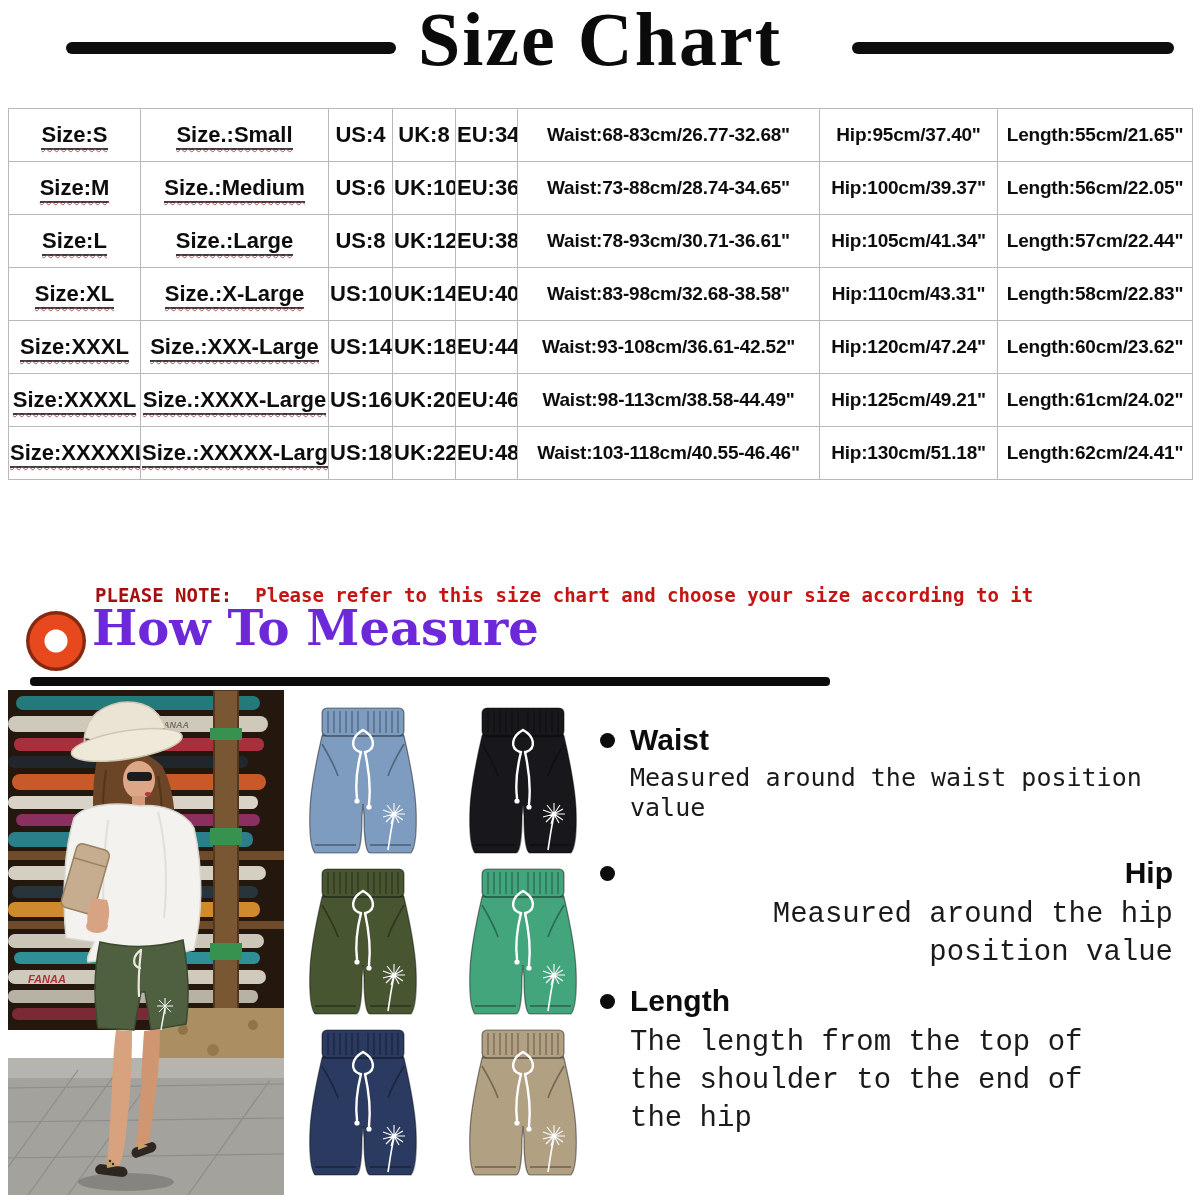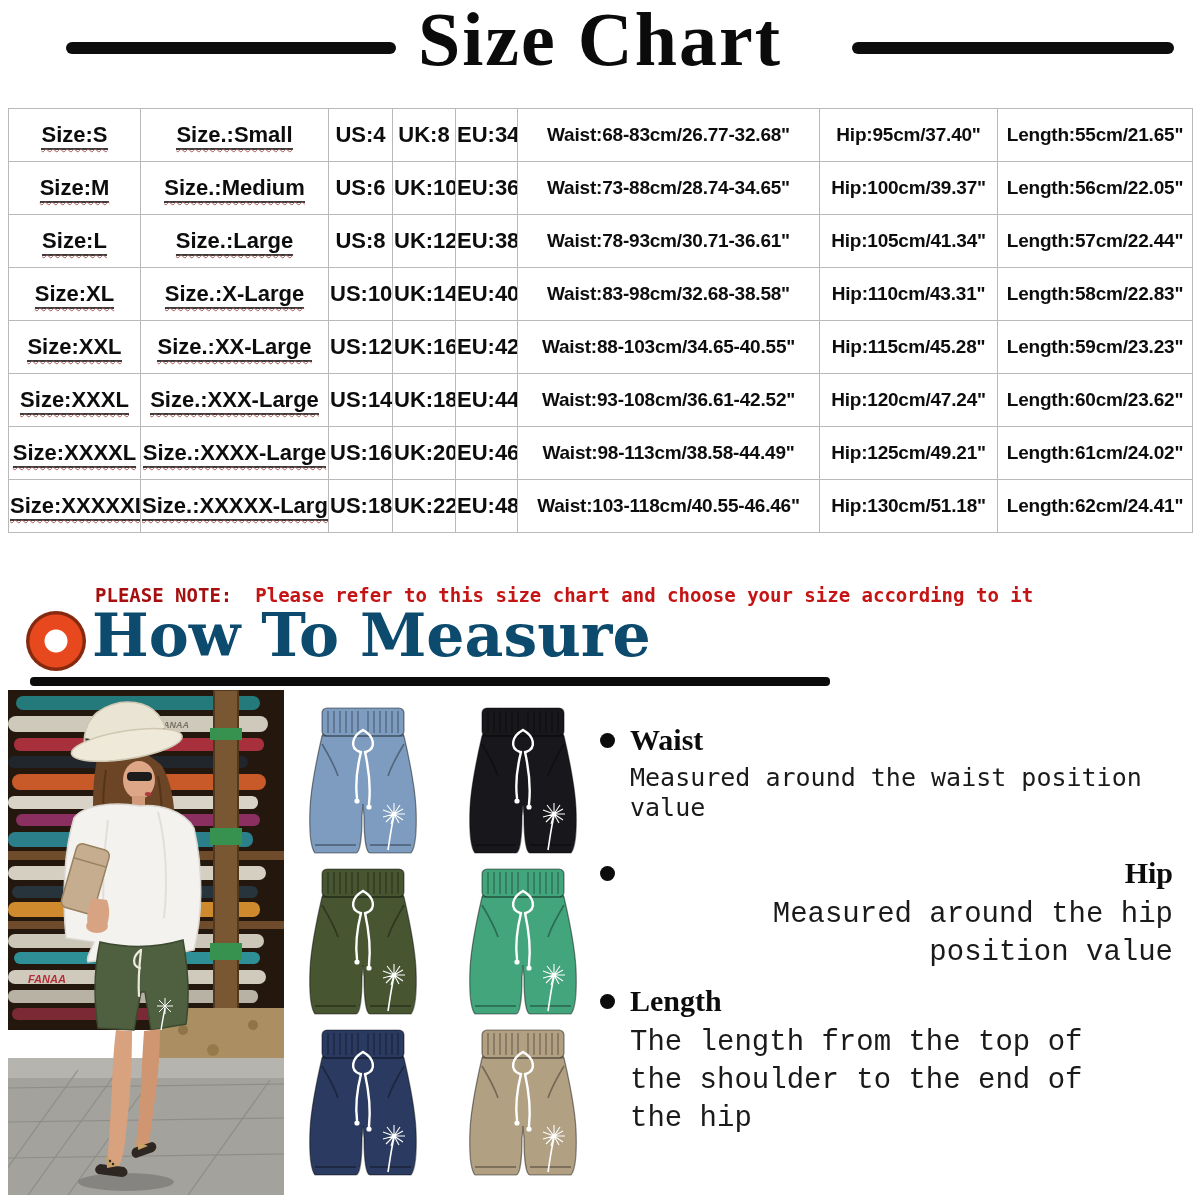"Size:XXL" tr { html: <tr> <td><span>Size:XXL</span></td> <td><span>Size.:XX-Large</span></td> <td>US:12</td> <td>UK:16</td> <td>EU:42</td> <td>Waist:88-103cm/34.65-40.55"</td> <td>Hip:115cm/45.28"</td> <td>Length:59cm/23.23"</td> </tr> -> none }
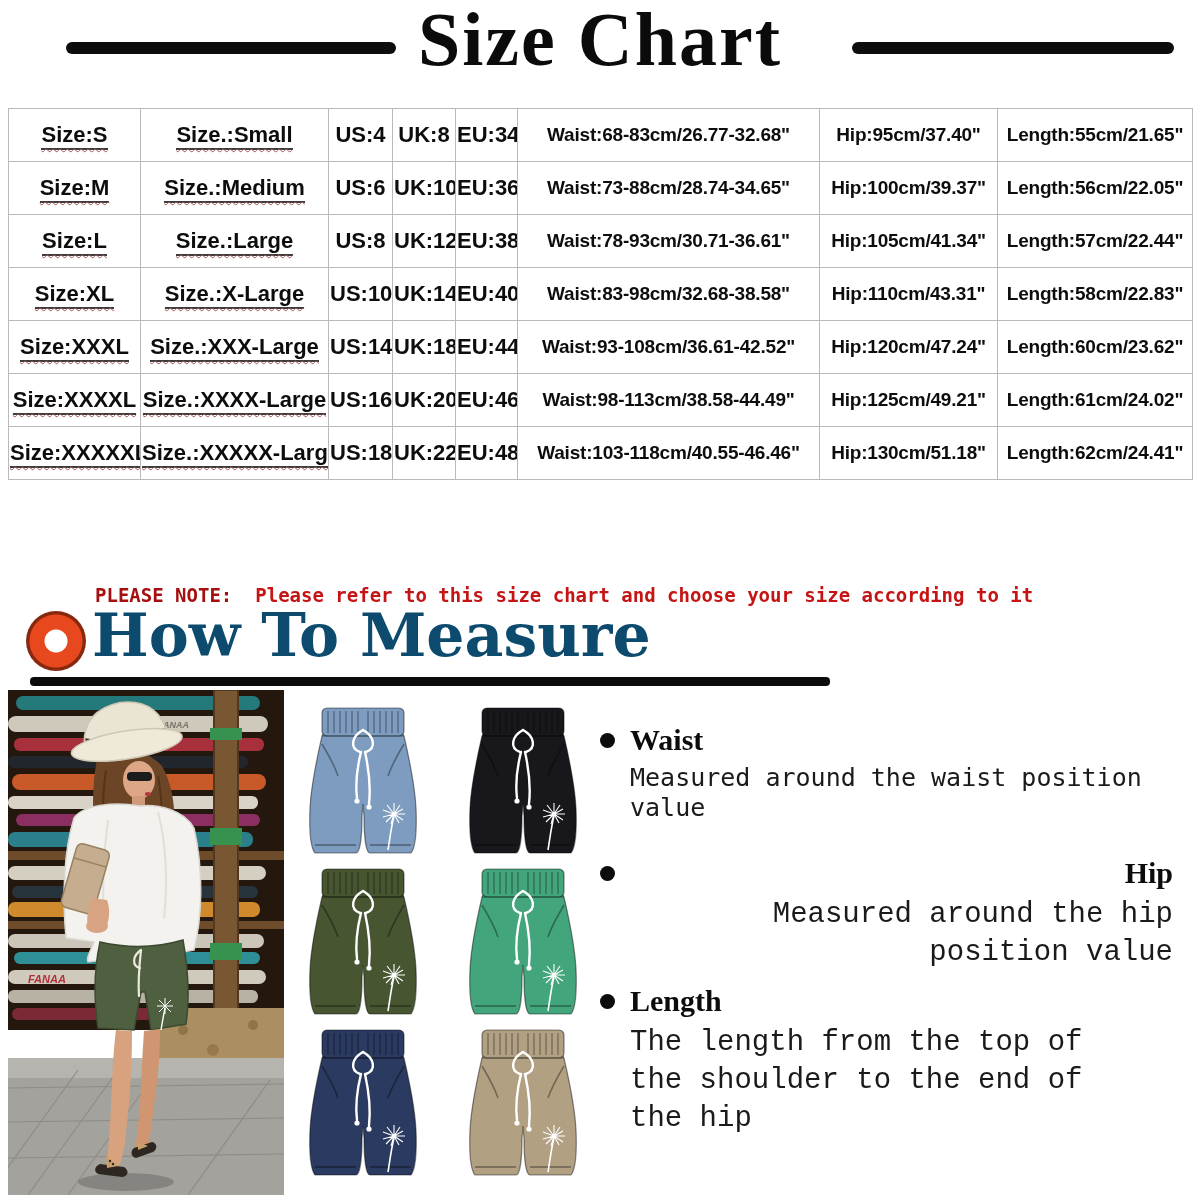"How To Measure" h2.htm { color: #0c4a6e -> #6d28d9; font-size: 60px -> 48px }
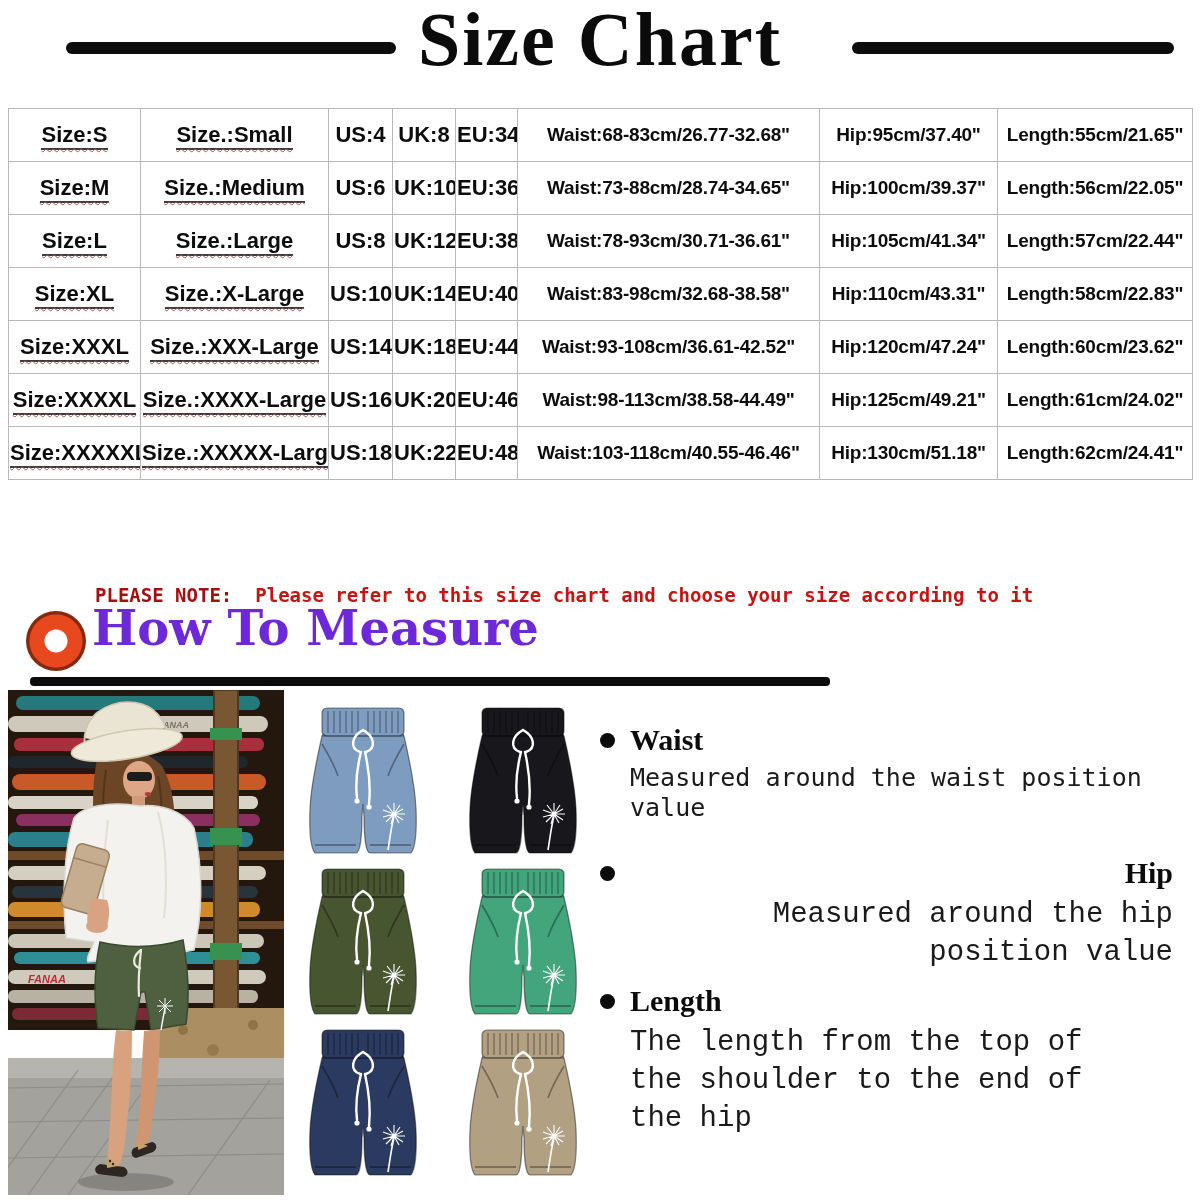"Waist" .m-term { font-family: Liberation Serif, serif -> Liberation Sans, sans-serif }
